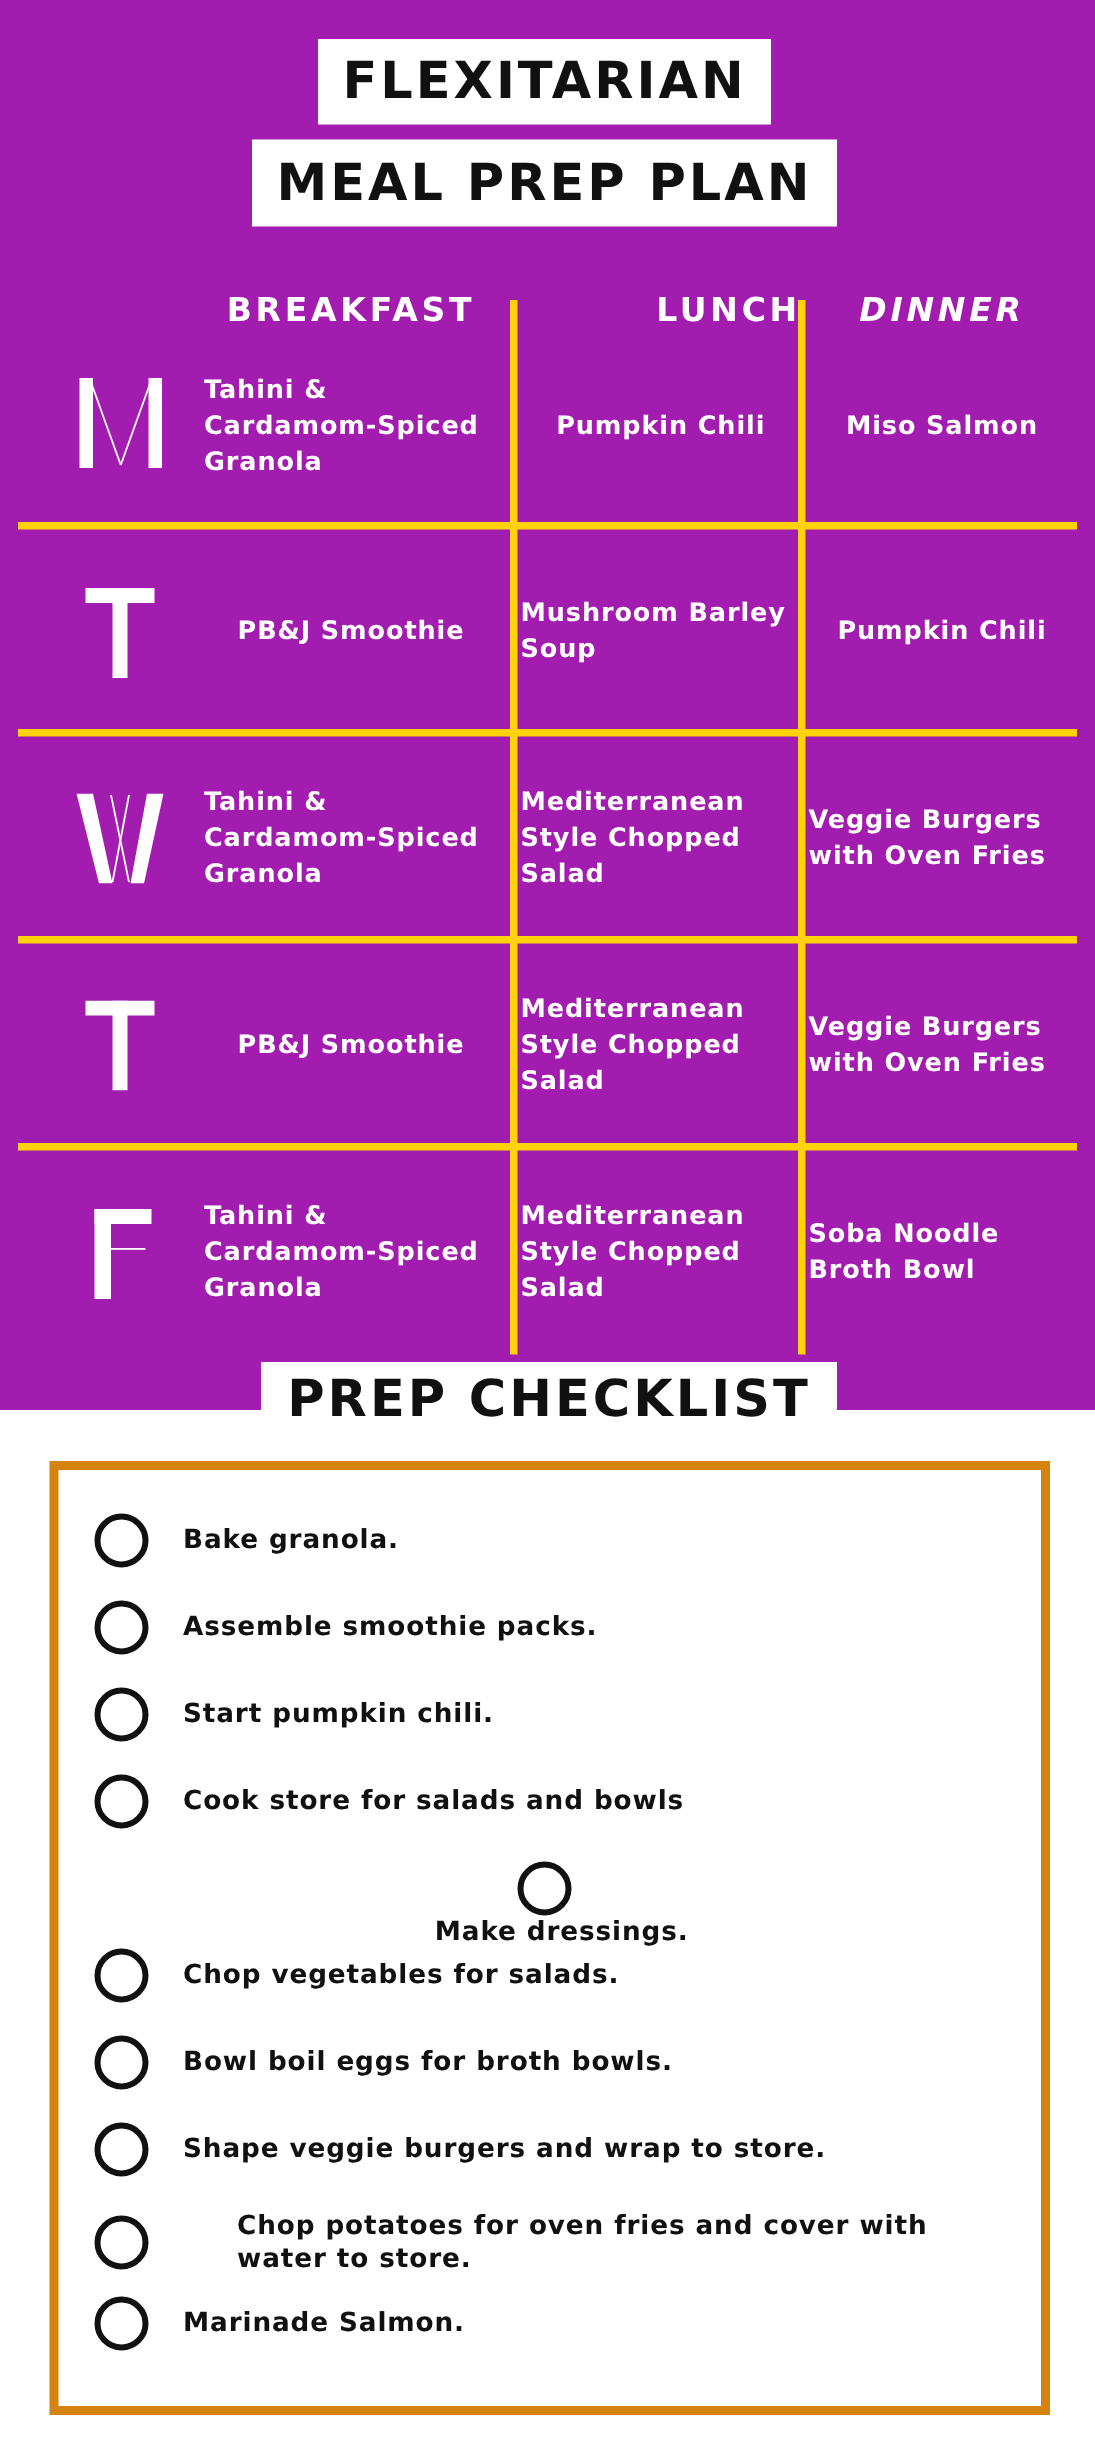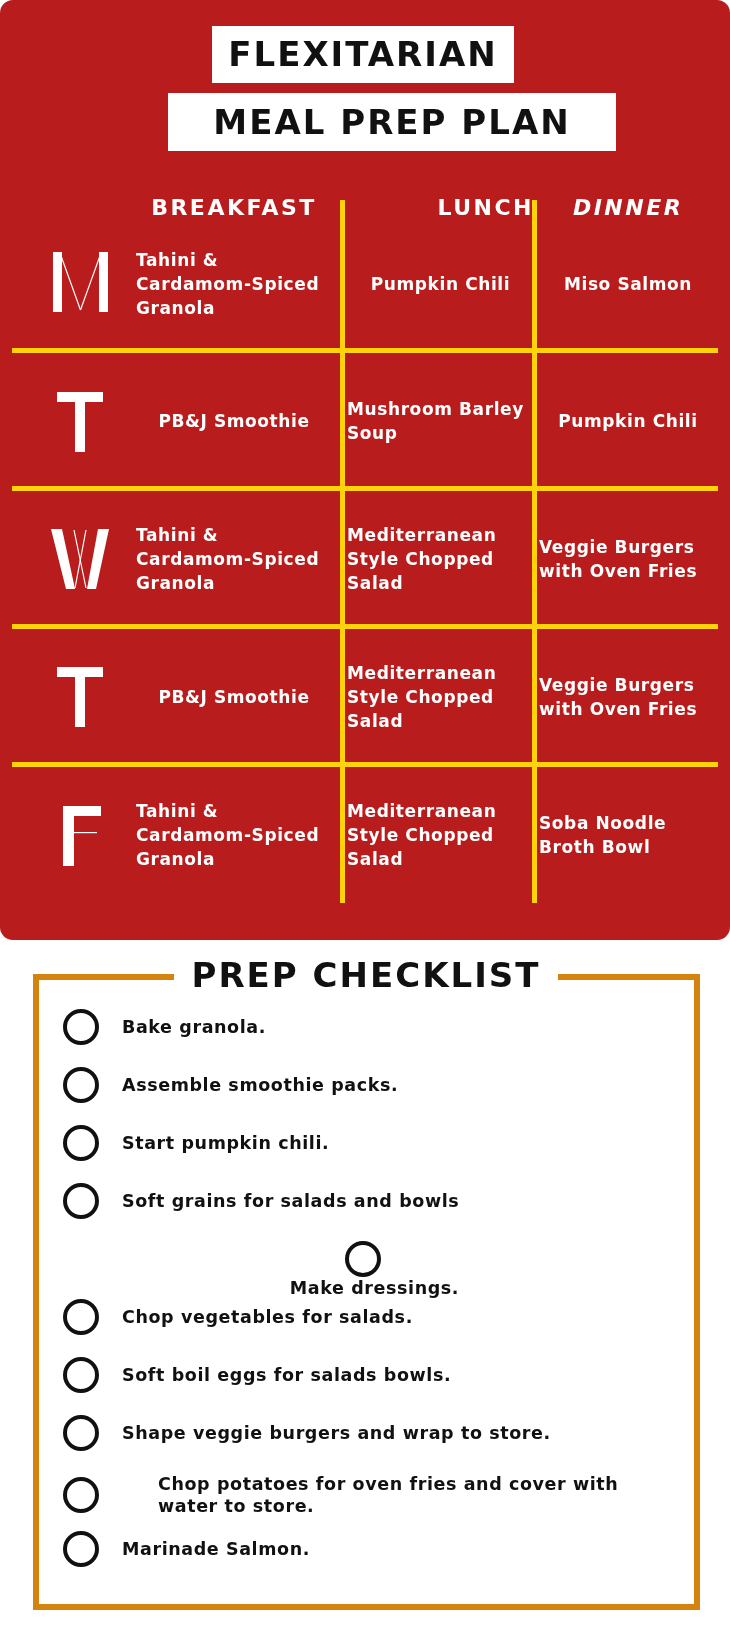"FLEXITARIAN" .top { background: #b91c1c -> #a21caf; border-radius: 13px -> none }
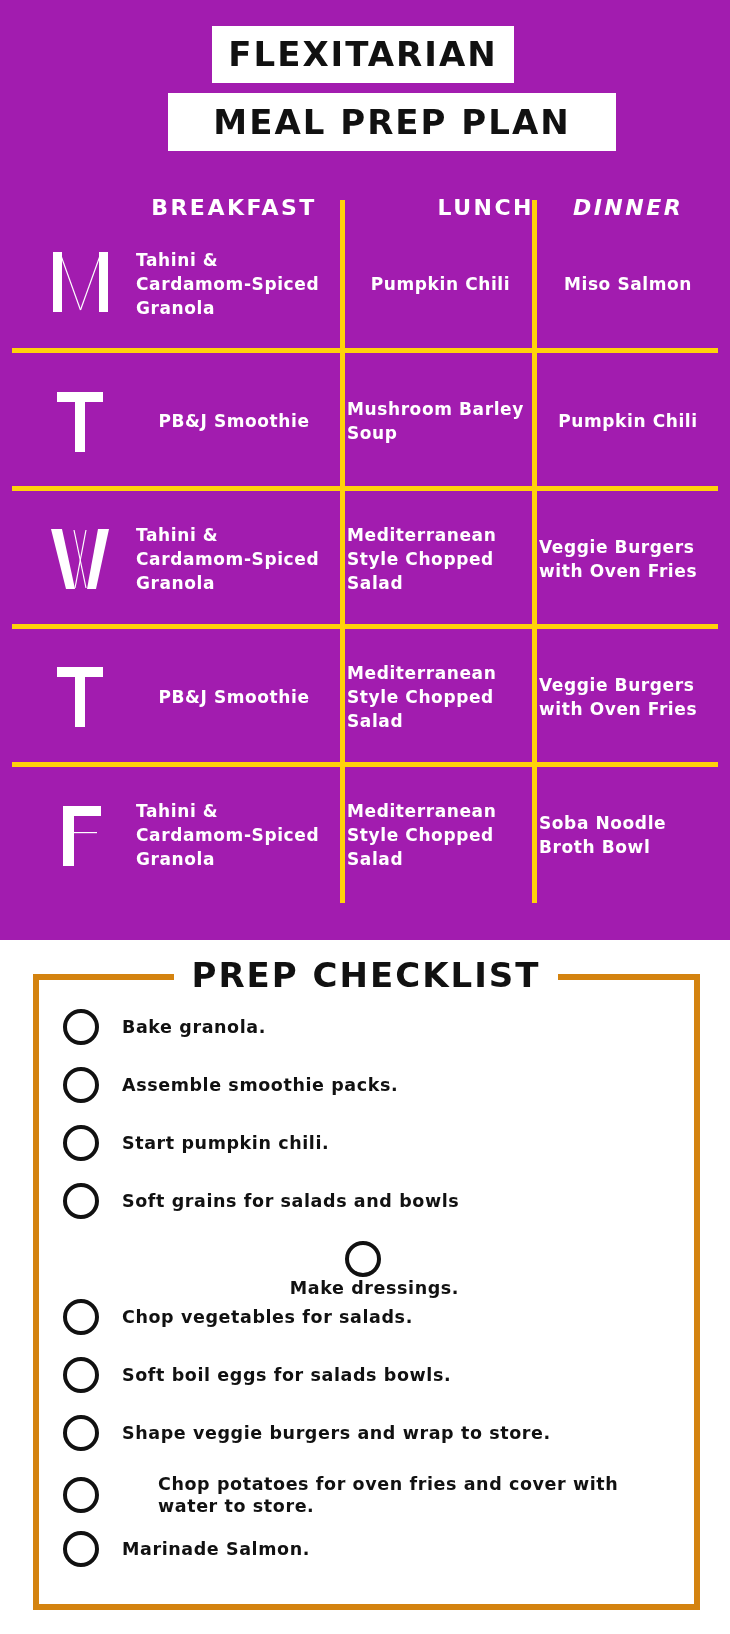"MEAL PREP PLAN" .title-2 { width: 448px -> 390px }
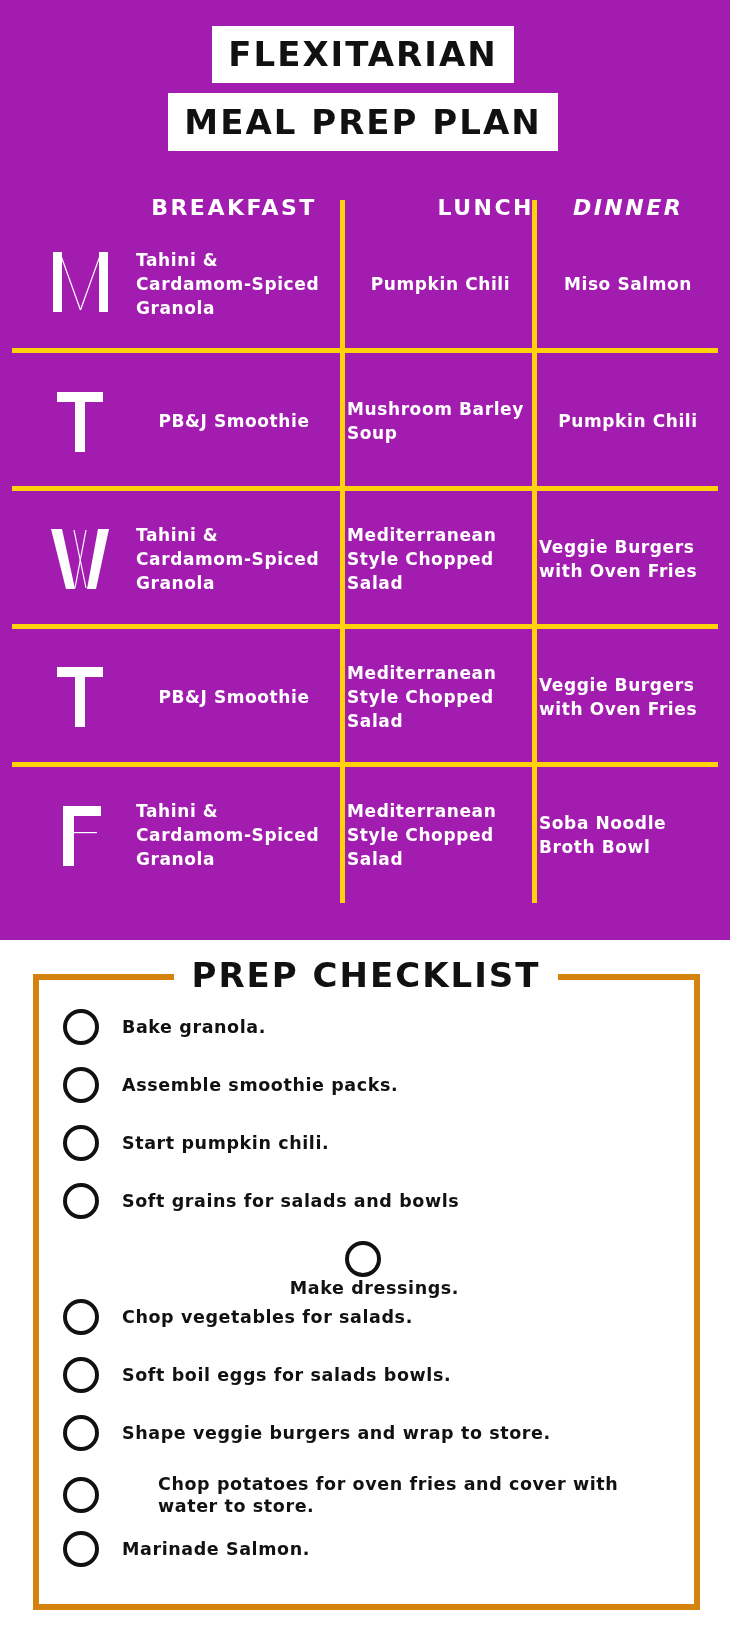"PREP CHECKLIST" .checklist-title { top: 950px -> 908px }
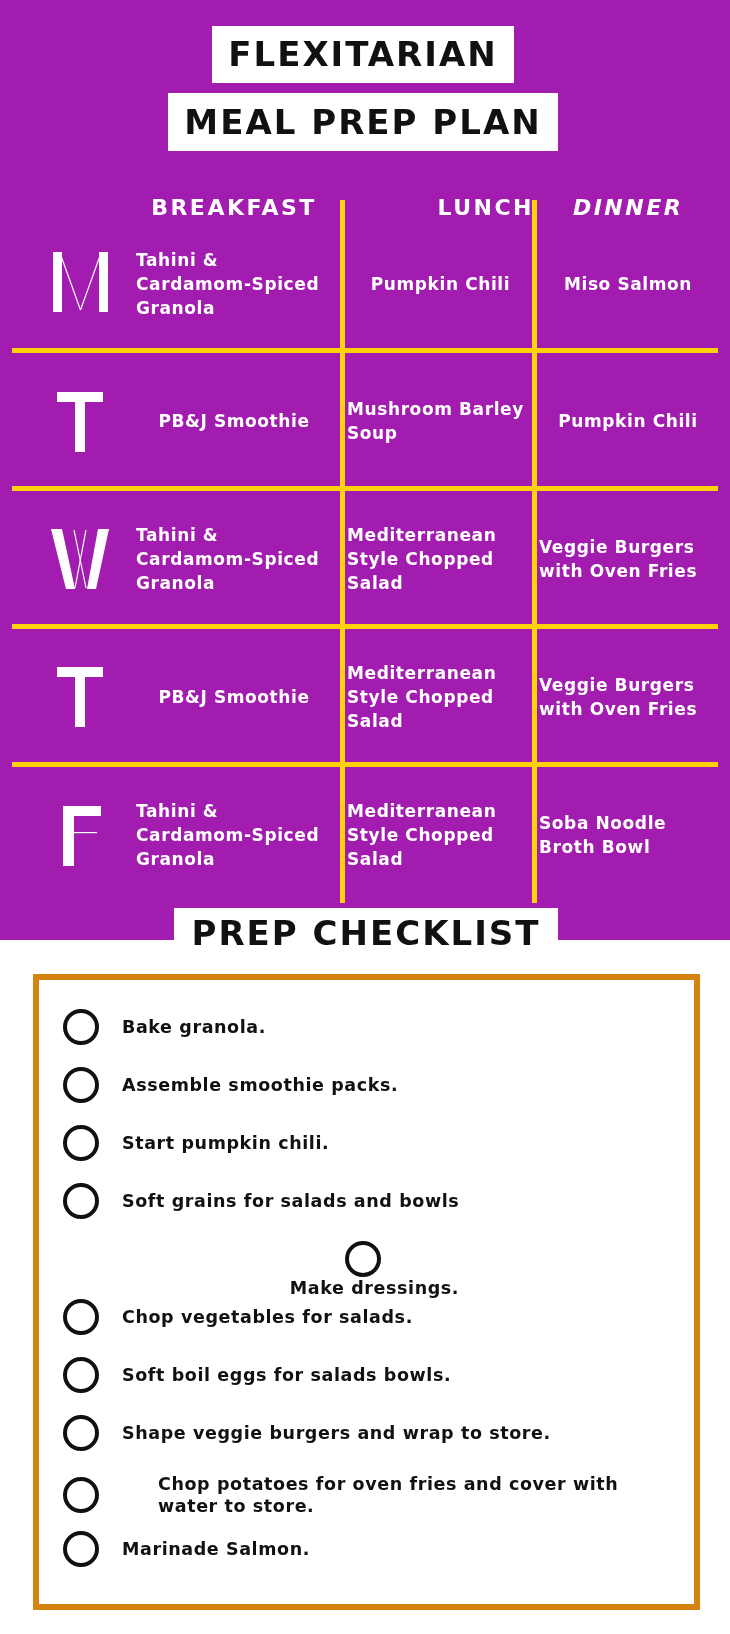"Soft grains for salads and" span.item-text { text: Soft grains -> Cook store }
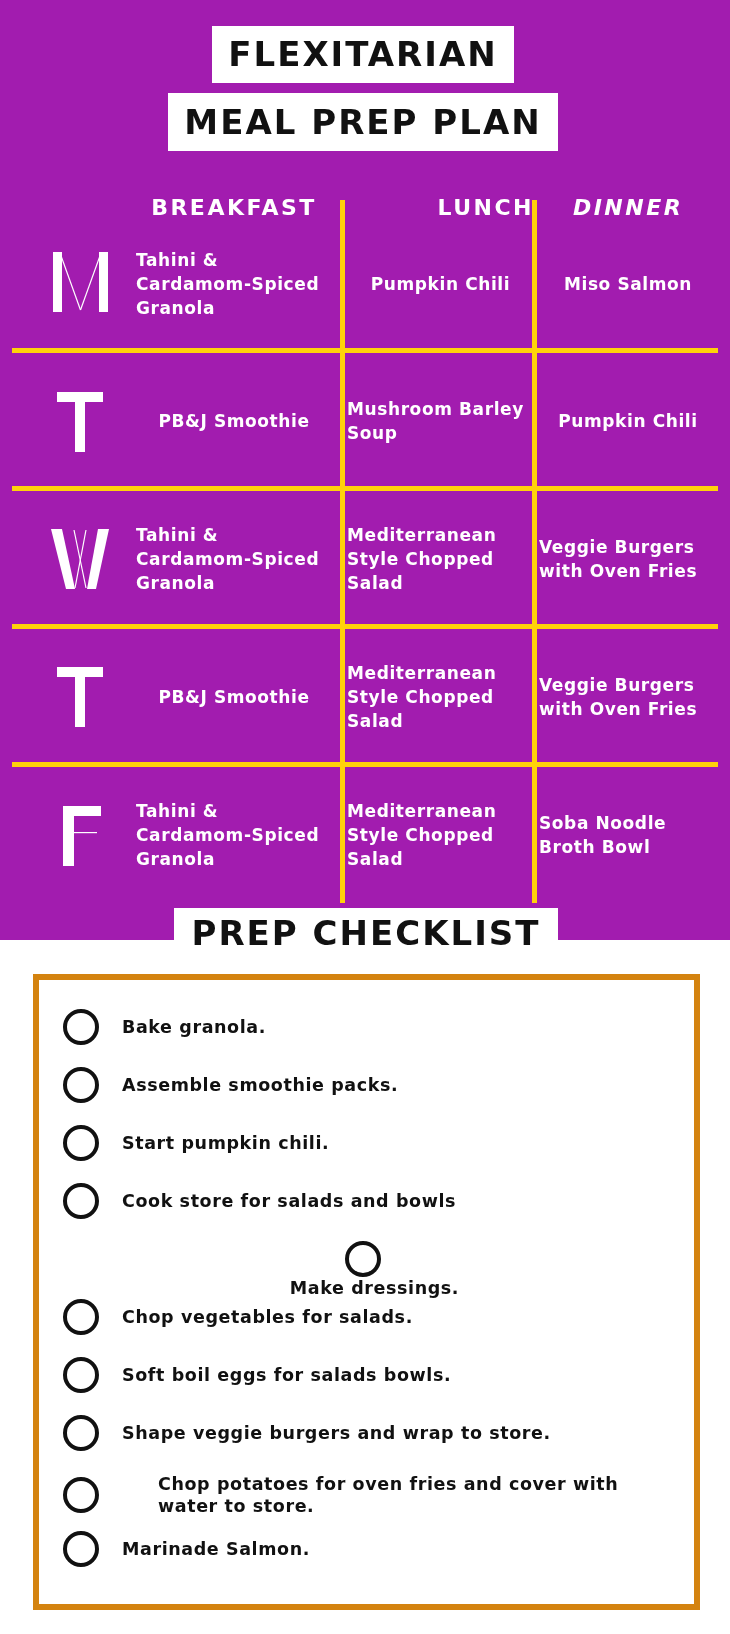"Soft boil eggs for salads" span.item-text { text: Soft boil eggs for salads -> Bowl boil eggs for broth }
